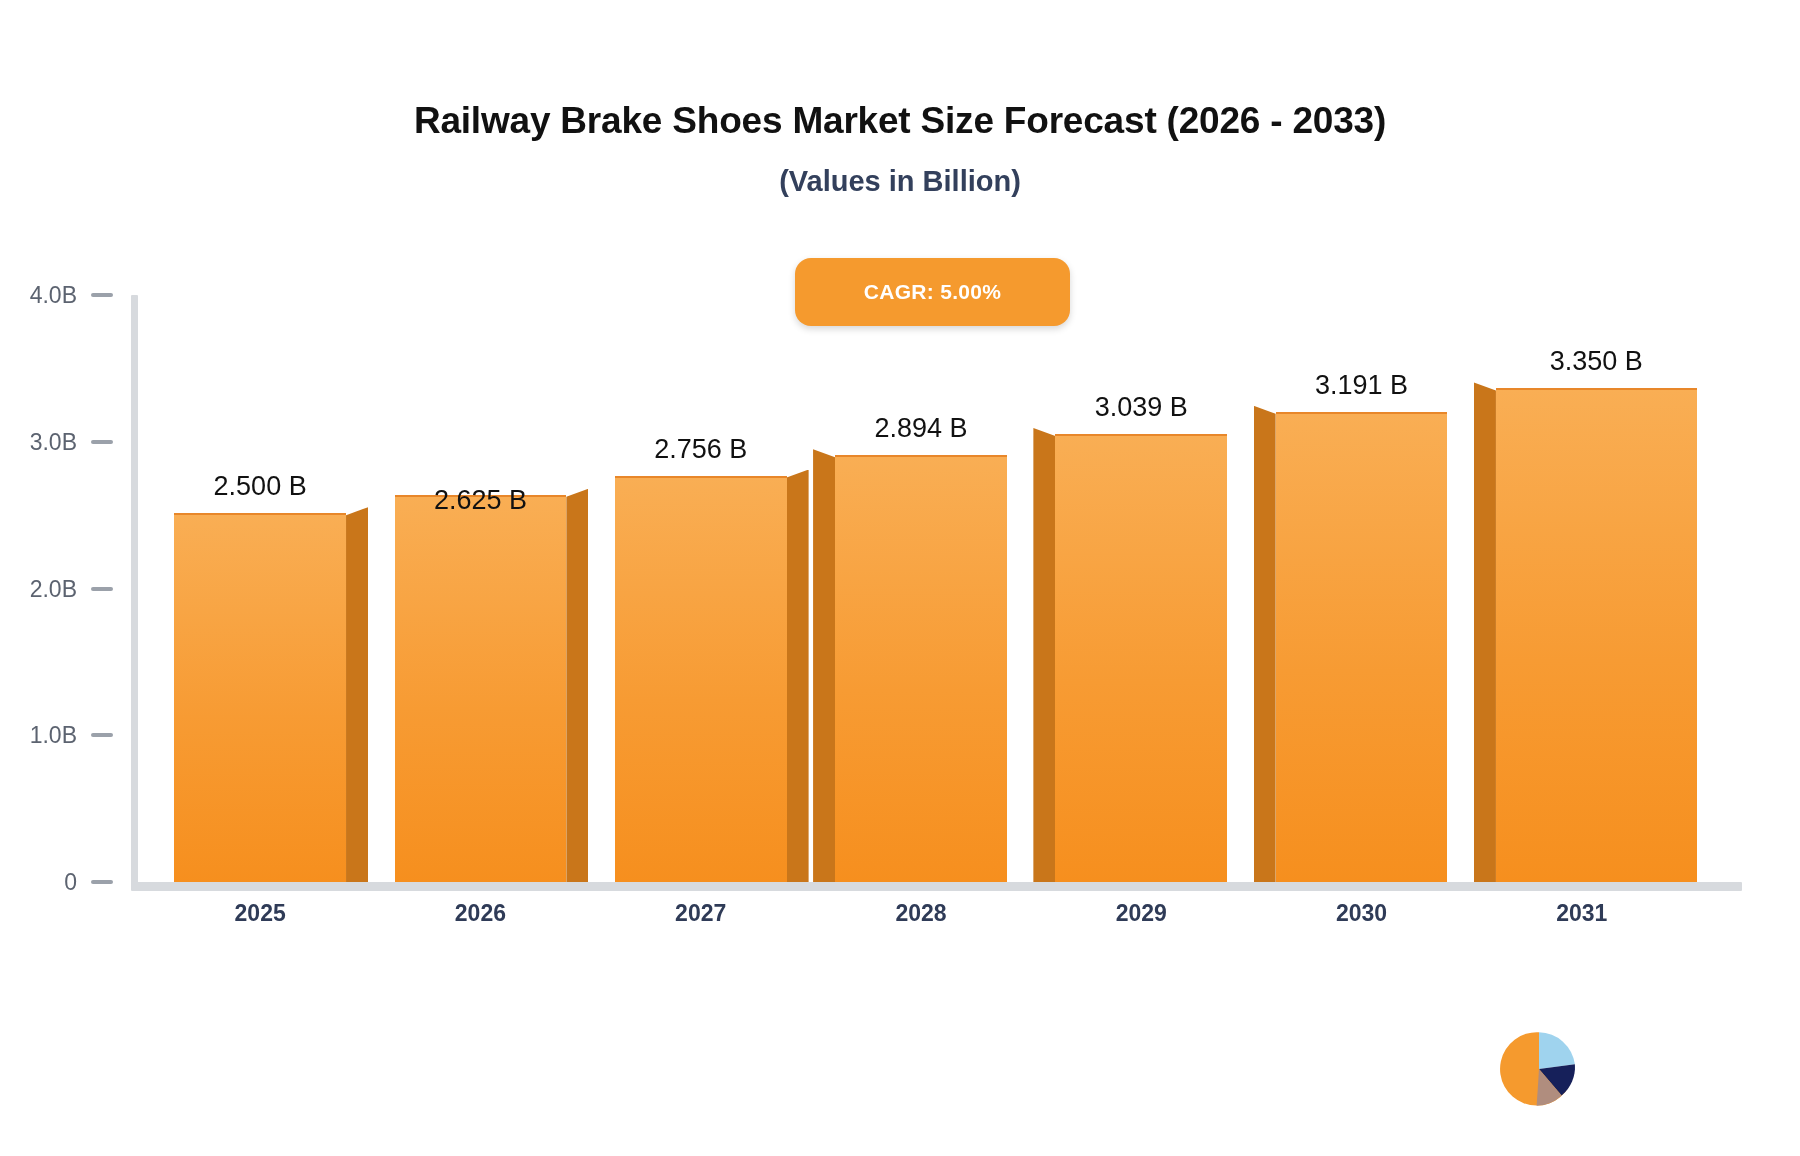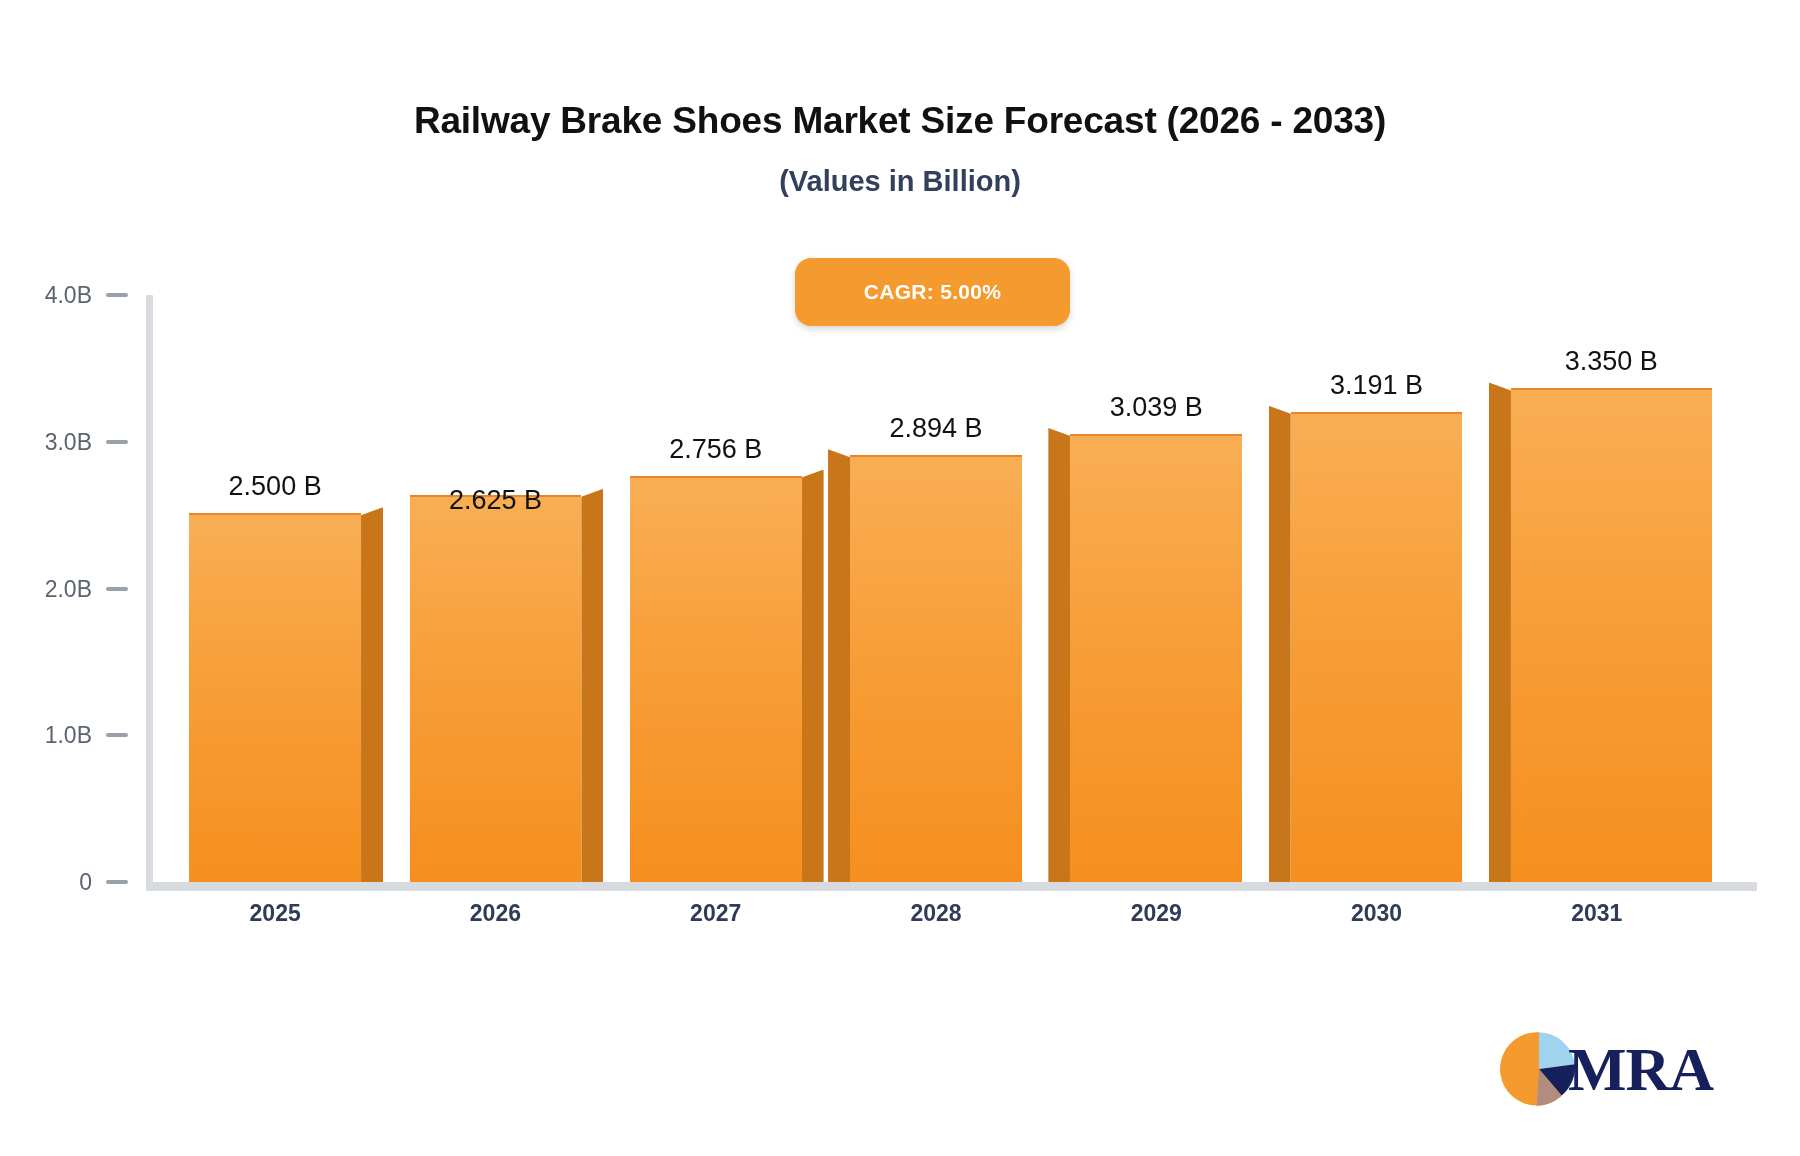"4.0B" #plot { left: 15px -> 0 }
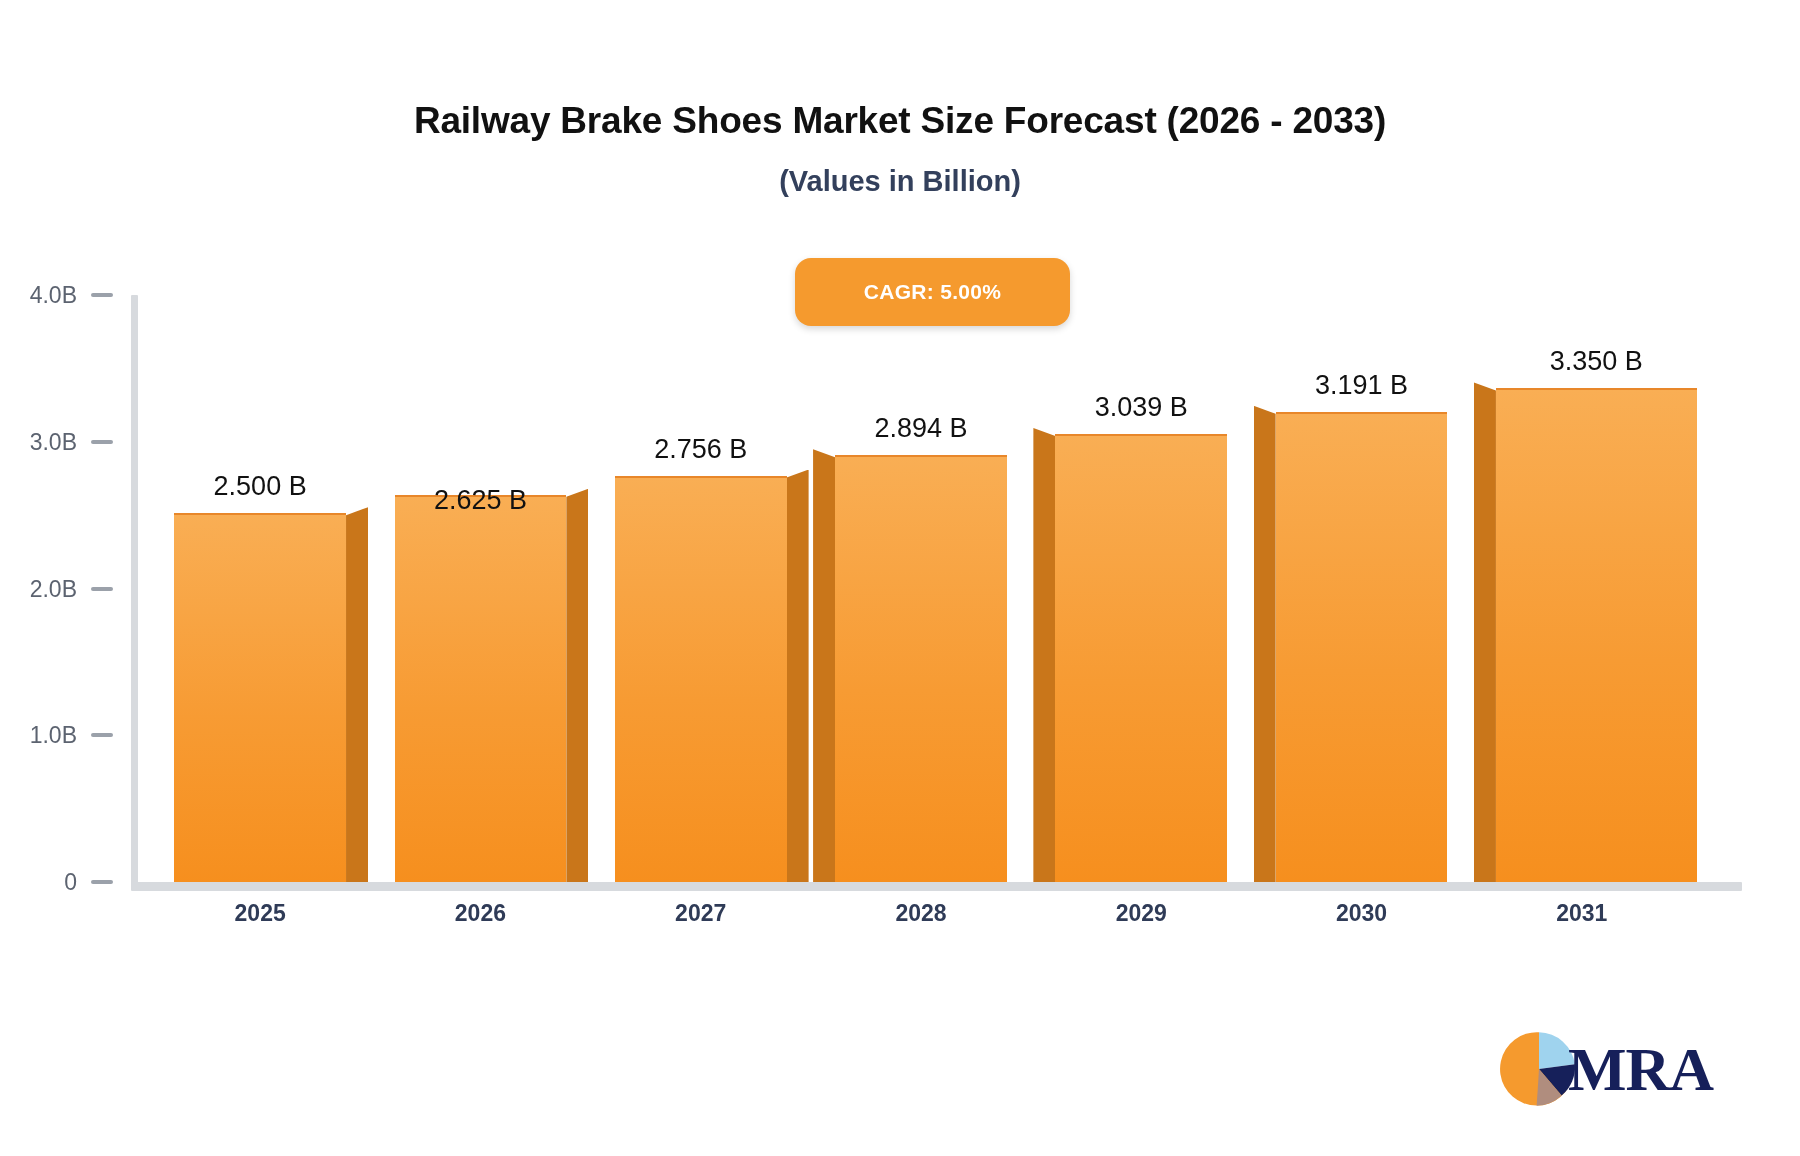"MRA" span { html: <span>MRA</span> -> none }
